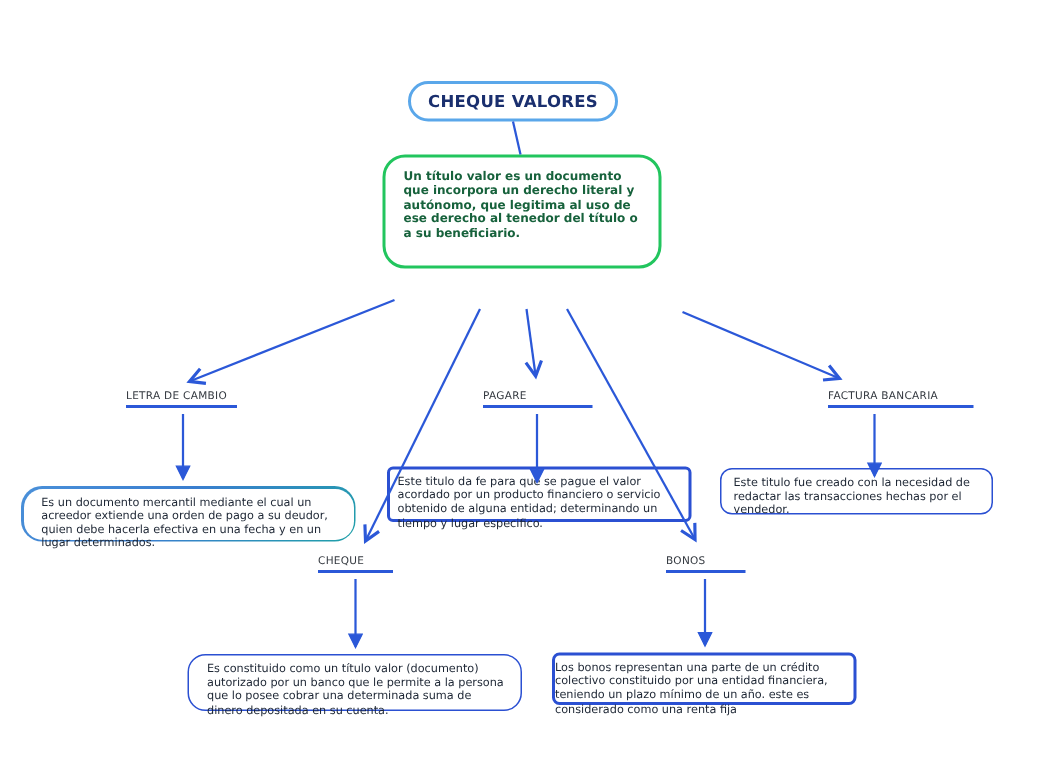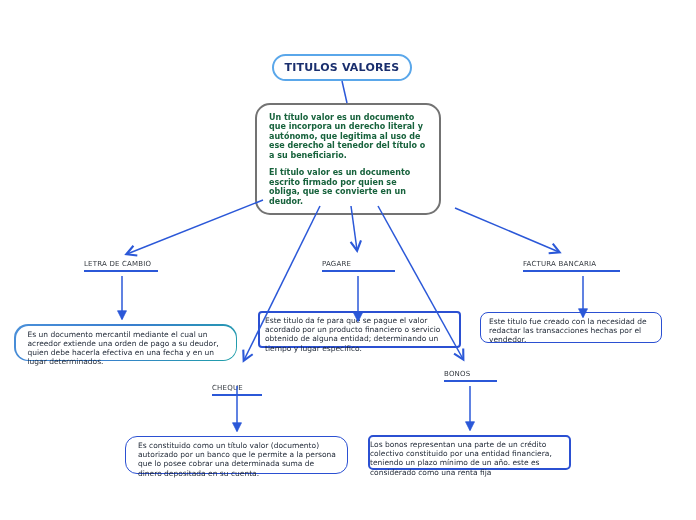"TITULOS VALORES" span { text: TITULOS -> CHEQUE }
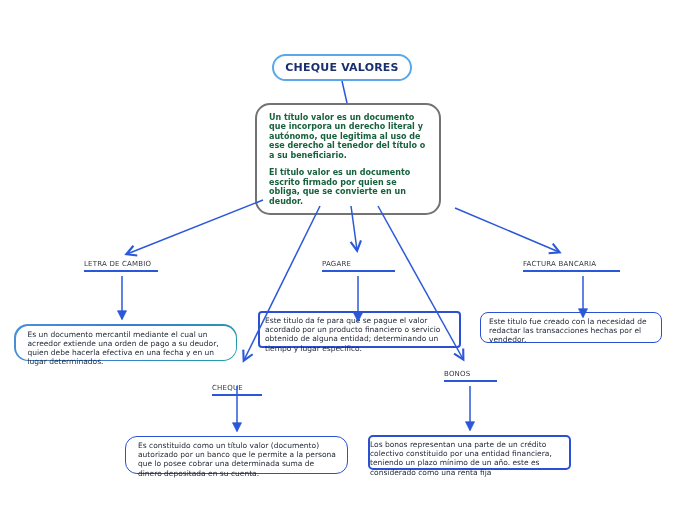"Un título valor es un" .main-box { border: 2px solid #737373 -> 2px solid #22c55e; height: 112px -> 76px }
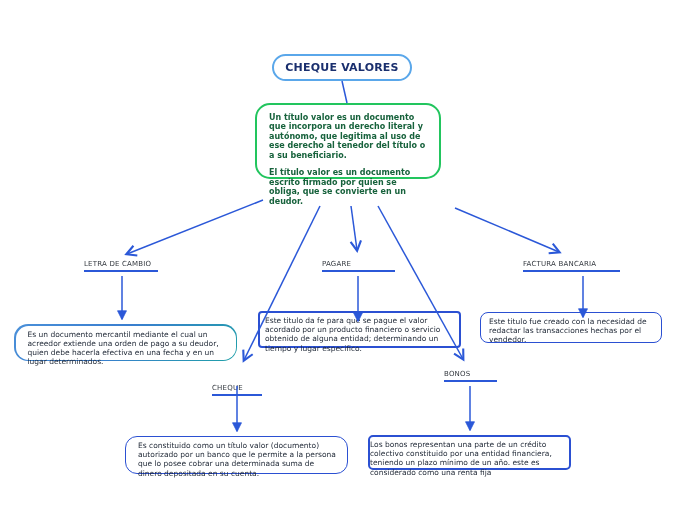"El título valor es un" p { html: <p>El título valor es un documento escrito firmado por quien se obliga, que se convierte en un deudor.</p> -> none }
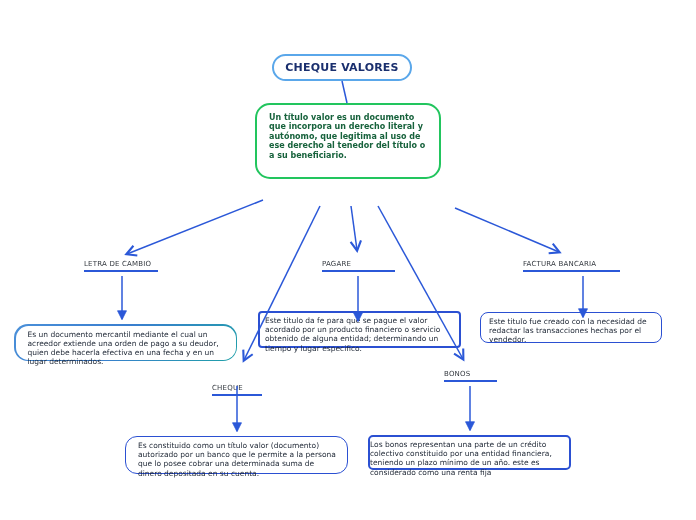"FACTURA BANCARIA" .lbl-factura { left: 523px -> 552px }
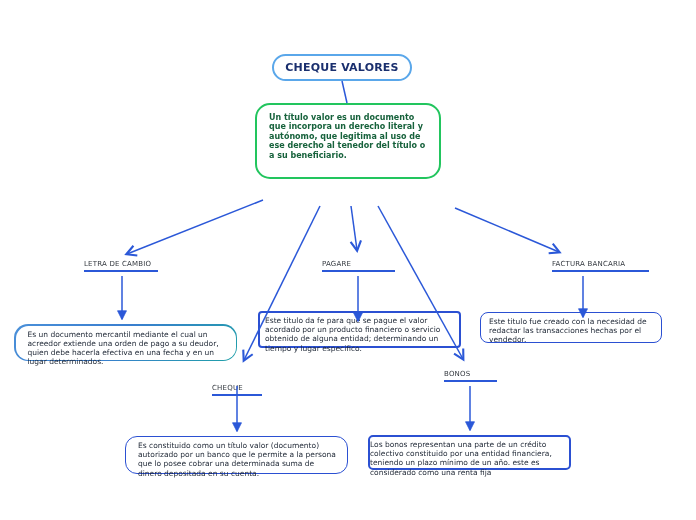"CHEQUE" .lbl-cheque { margin-top: 14px -> none }
